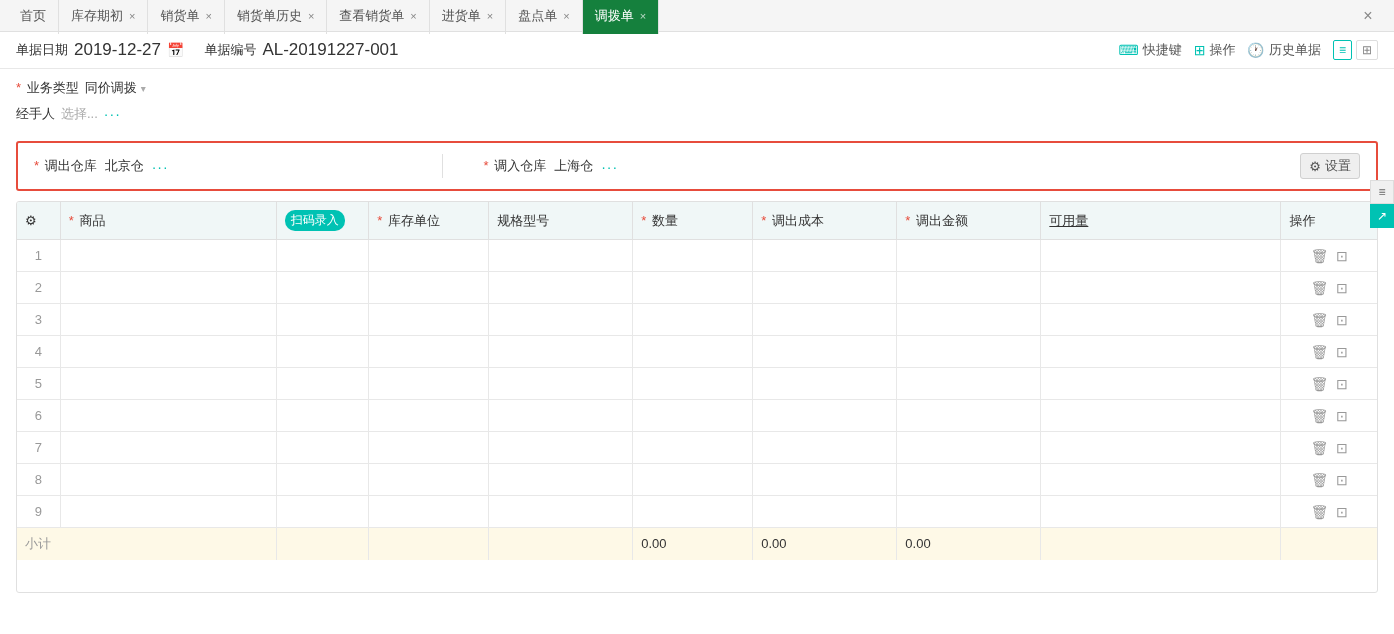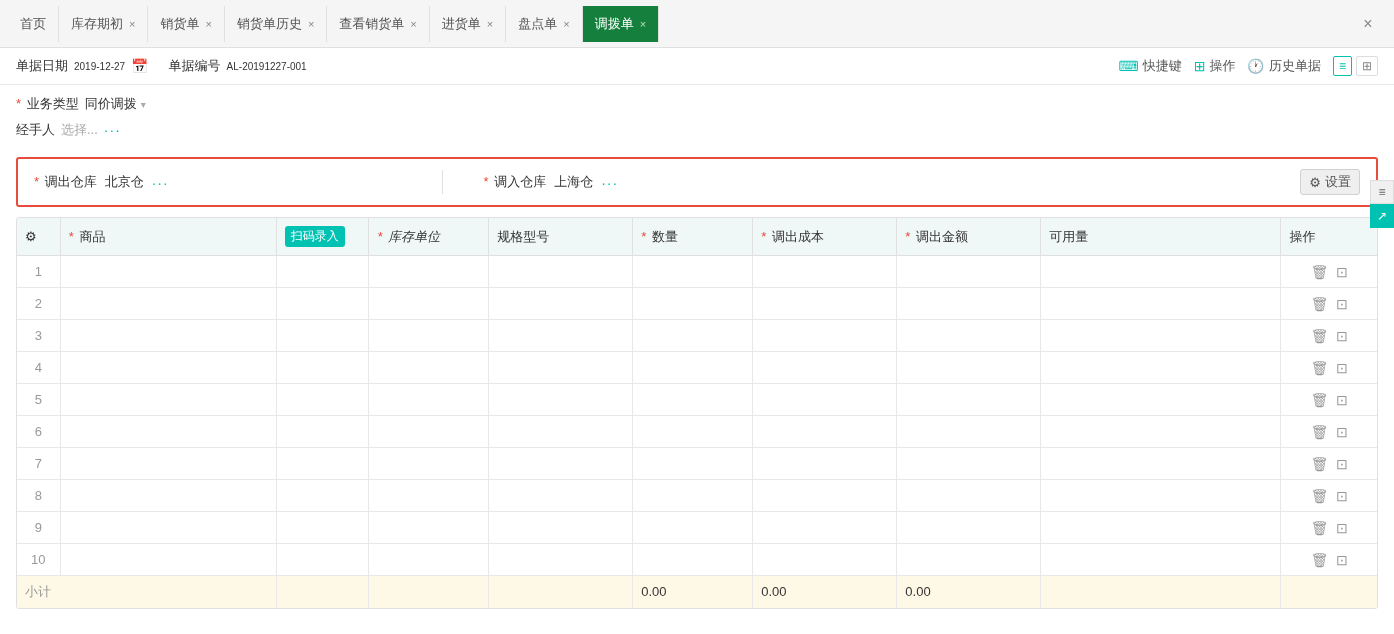"首页" .tab-bar { height: 48px -> 32px }
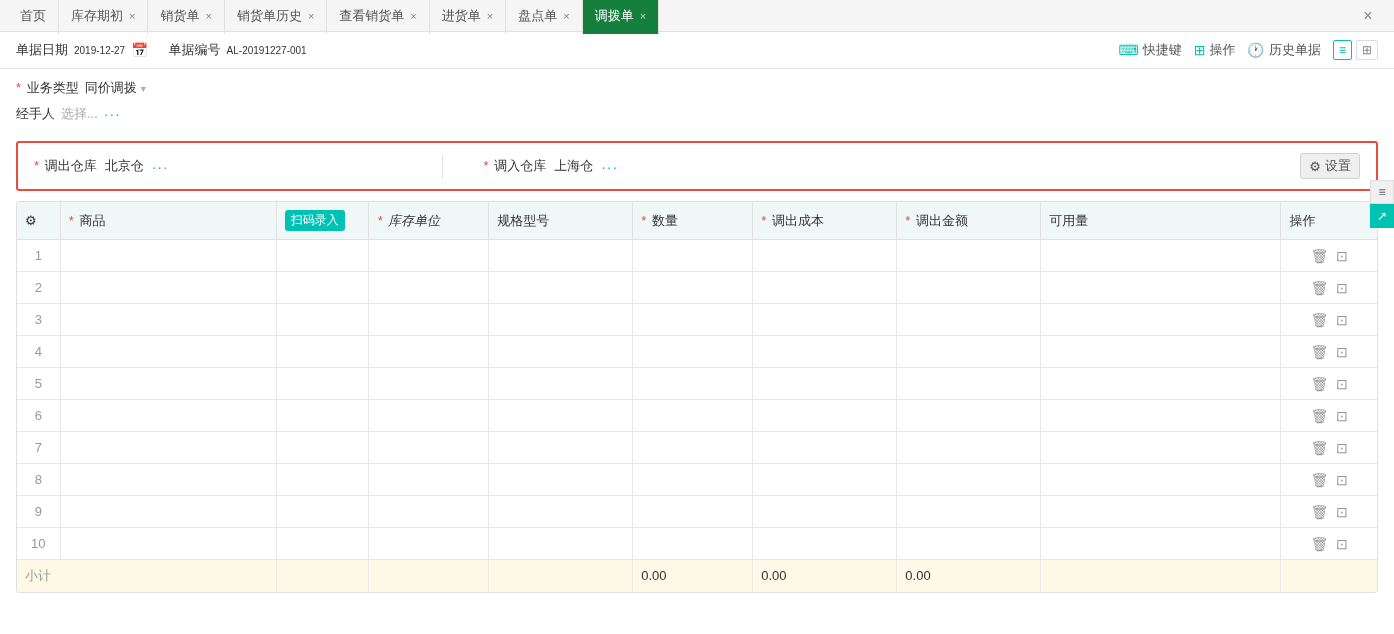"2019-12-27" .toolbar-value { font-size: 10px -> 17px }
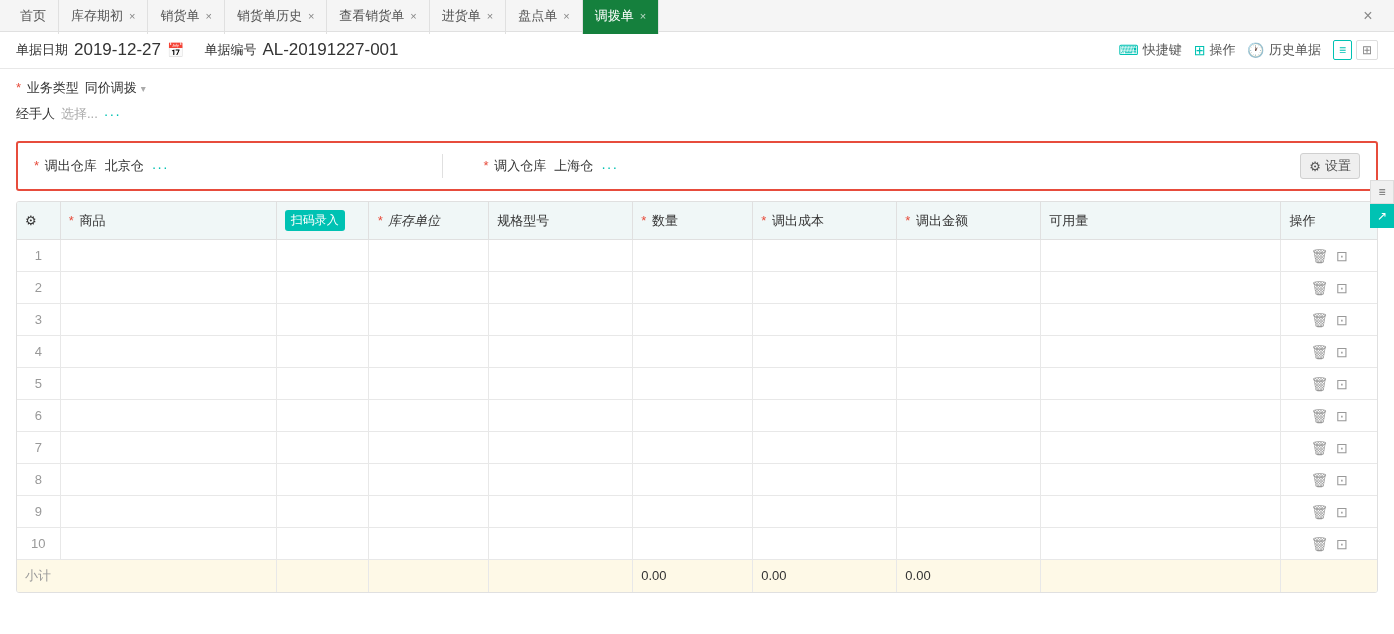"扫码录入" .scan-btn { border-radius: 3px -> 10px }
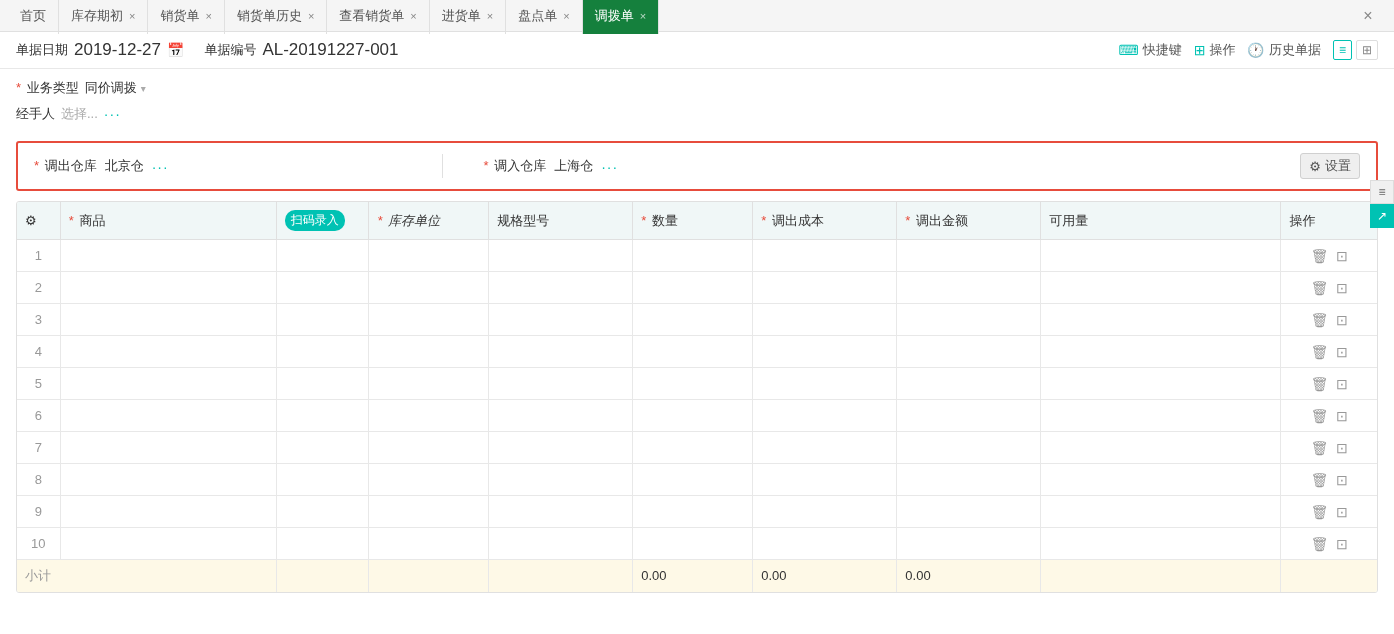"* 库存单位" .col-unit { font-style: italic -> none }
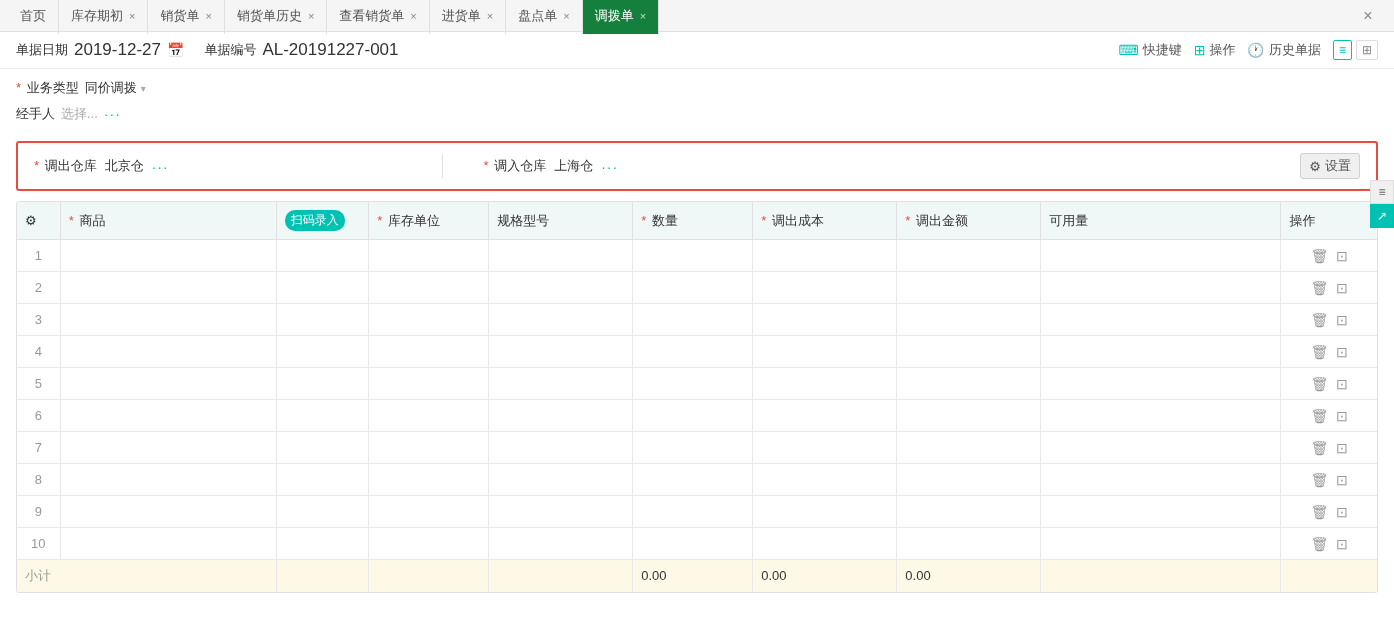"可用量" .col-avail { text-decoration: none -> underline }
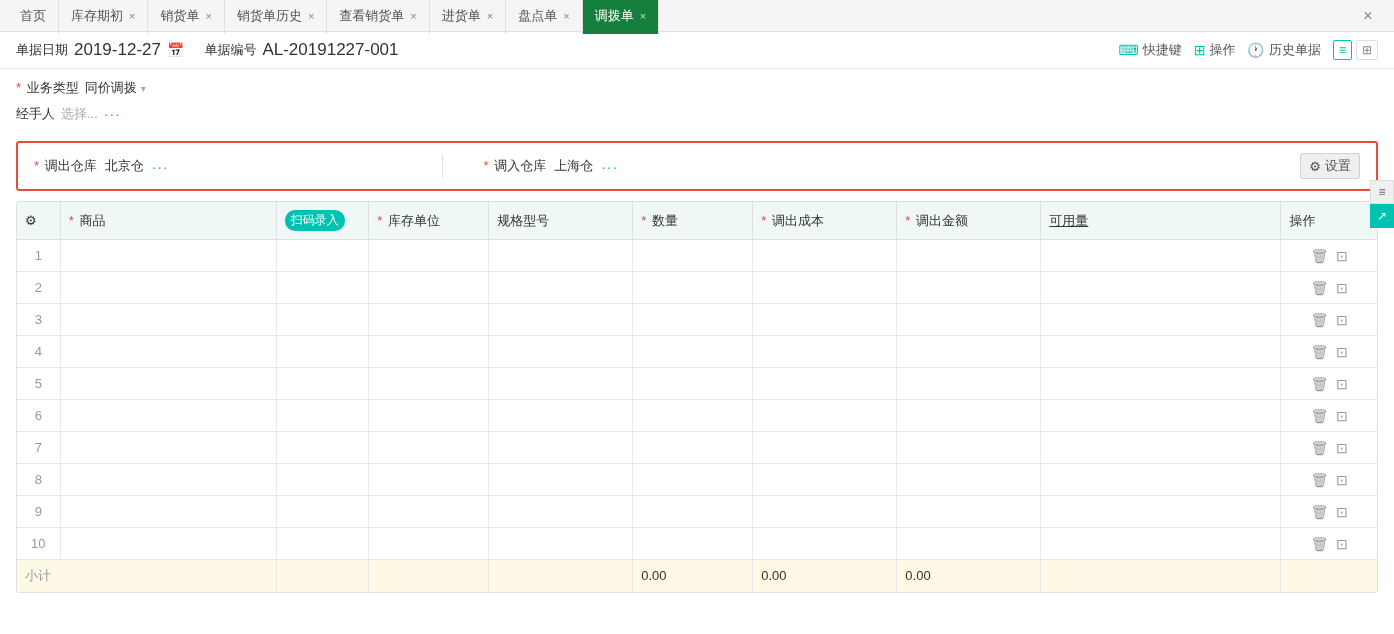"10" tr { html: <tr> <td>10</td> <td></td> <td></td> <td></td> <td></td> <td></td> <td></td> <td></td> <td></td> <td> <span>🗑</span> <span>⊡</span> </td> </tr> -> none }
